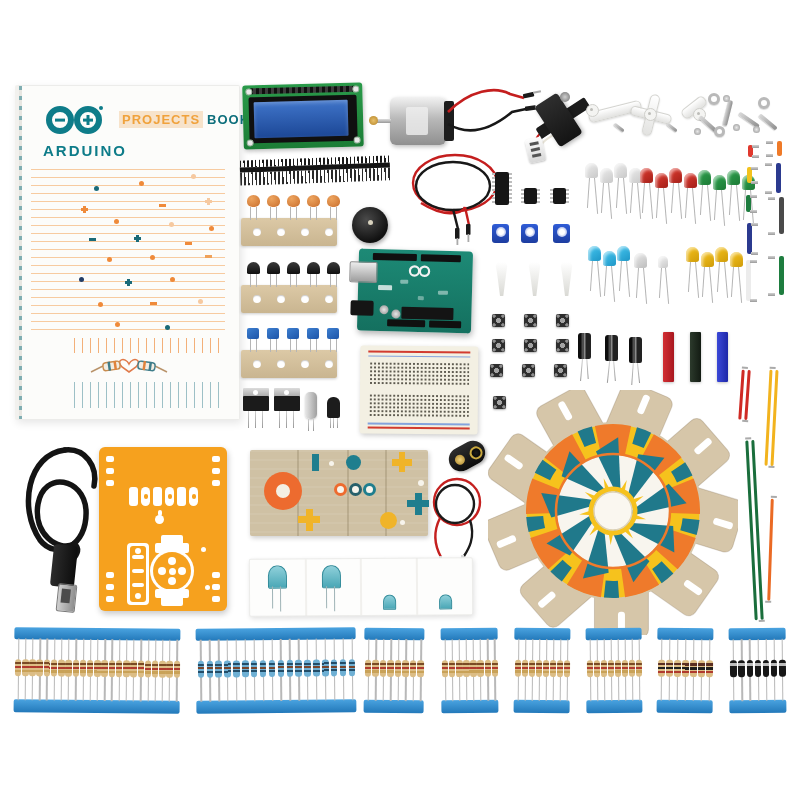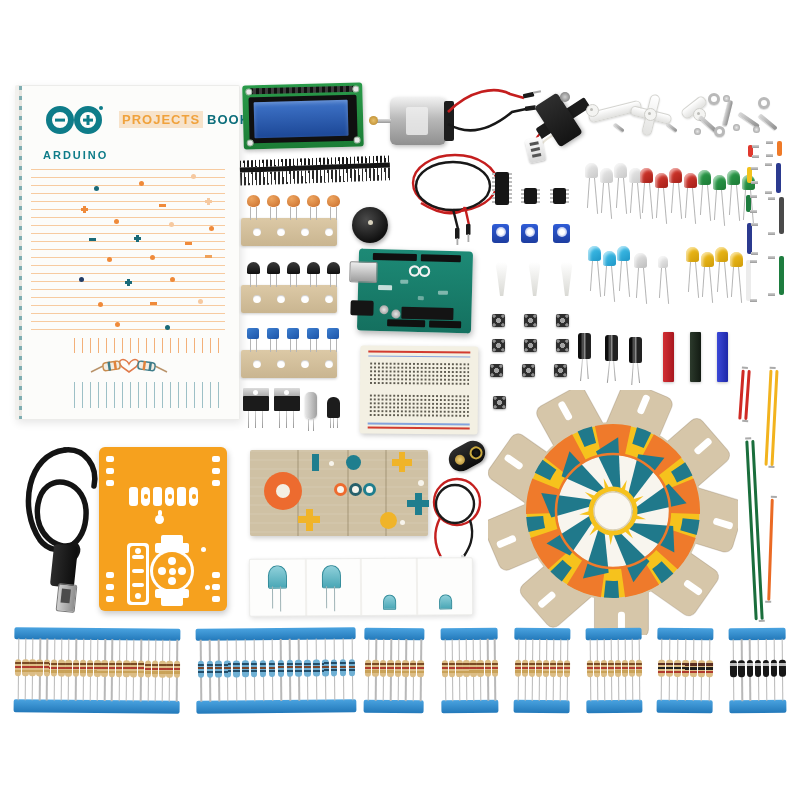"ARDUINO" .book-brand { font-size: 11px -> 15px; top: 63px -> 56px }
